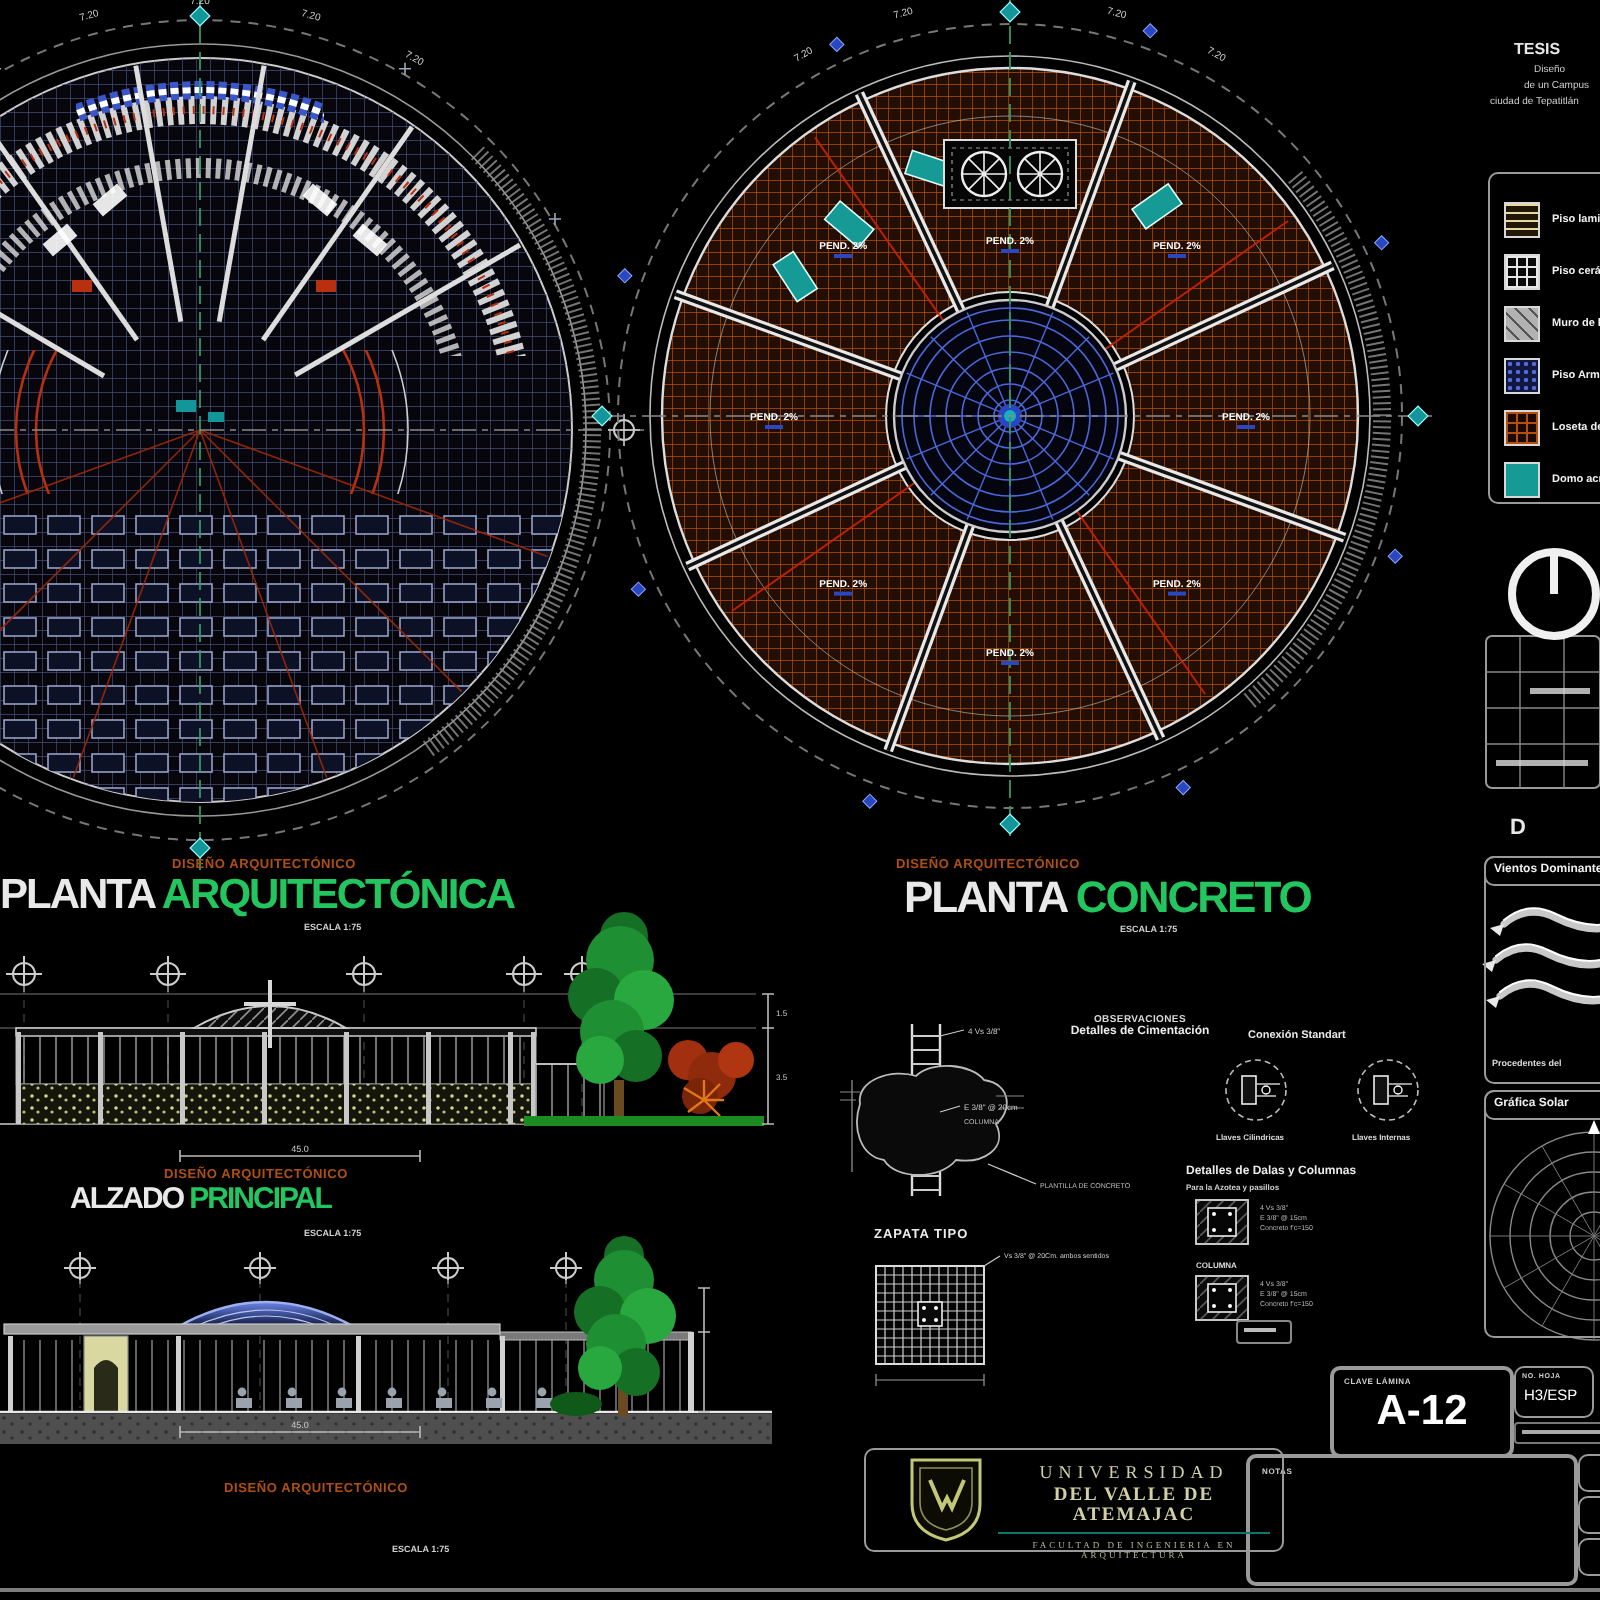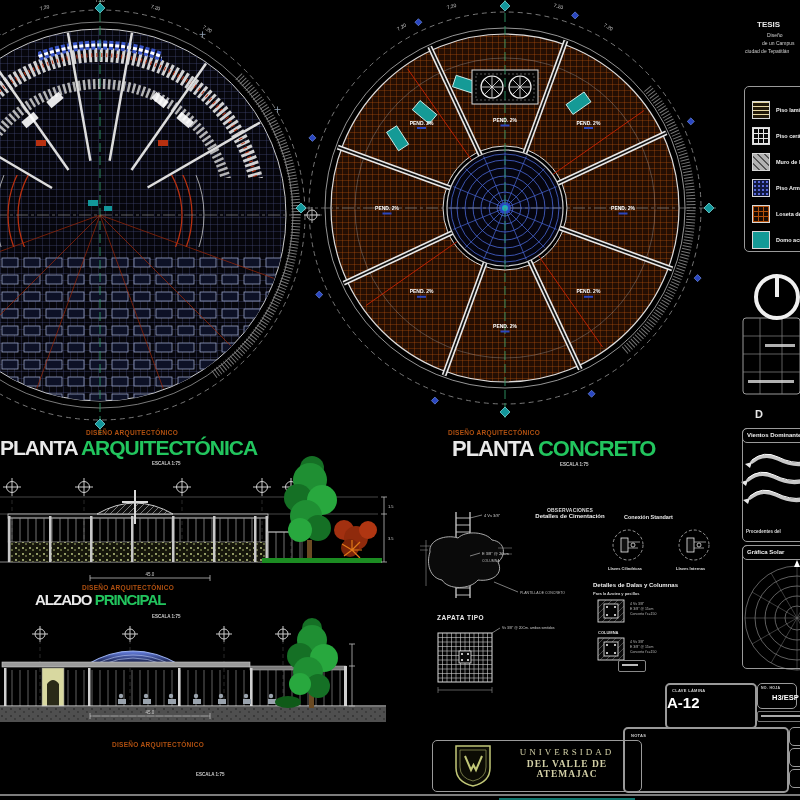"A-12" div.abs { font-size: 15px -> 21px; text-align: none -> center }
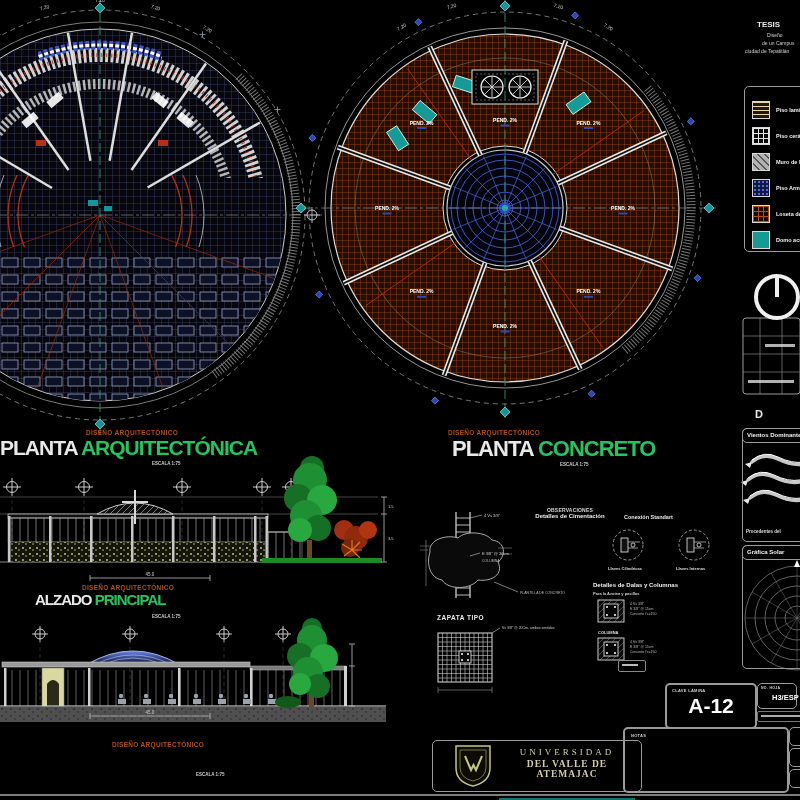"H3/ESP" div.abs { font-weight: 700 -> 400; left: 14px -> 4px }
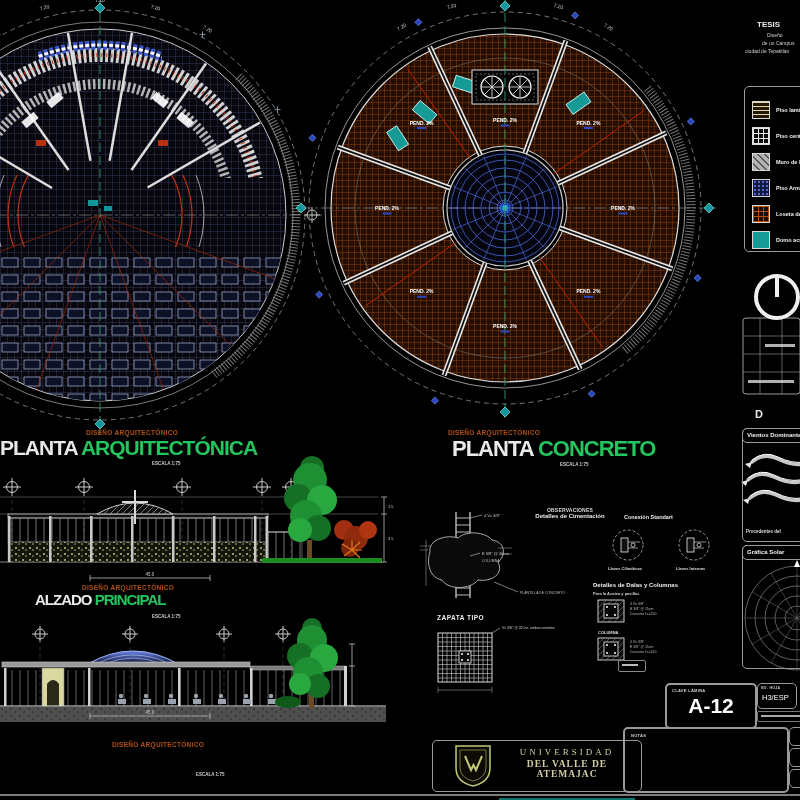"UNIVERSIDAD" div.abs { top: 740px -> 724px }
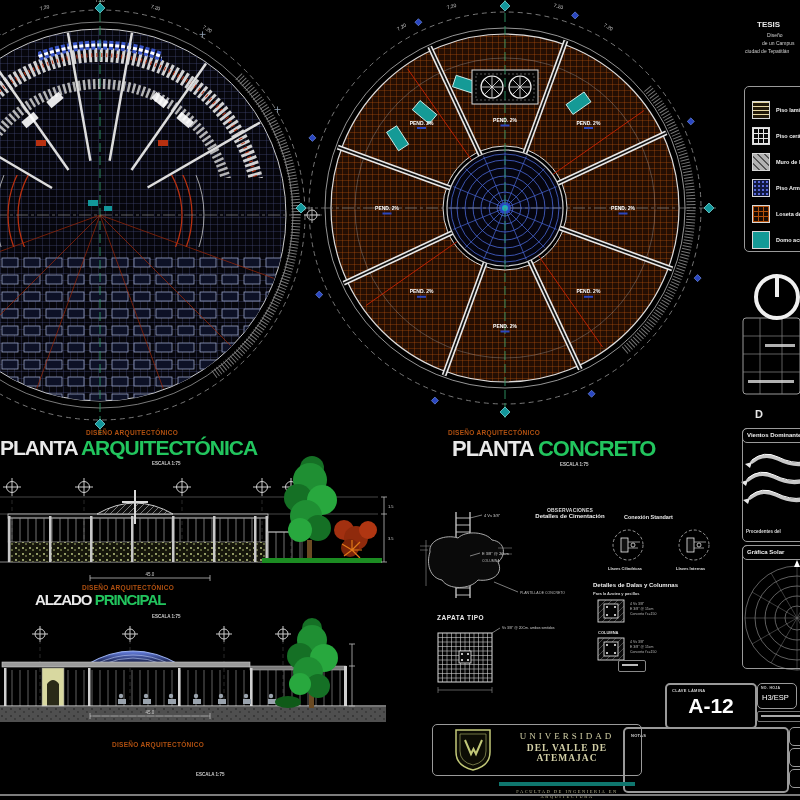"DEL VALLE DE ATEMAJAC" div { border-bottom: 4px solid #0f766e -> 1px solid #0f766e; padding-bottom: 19px -> 3px }
